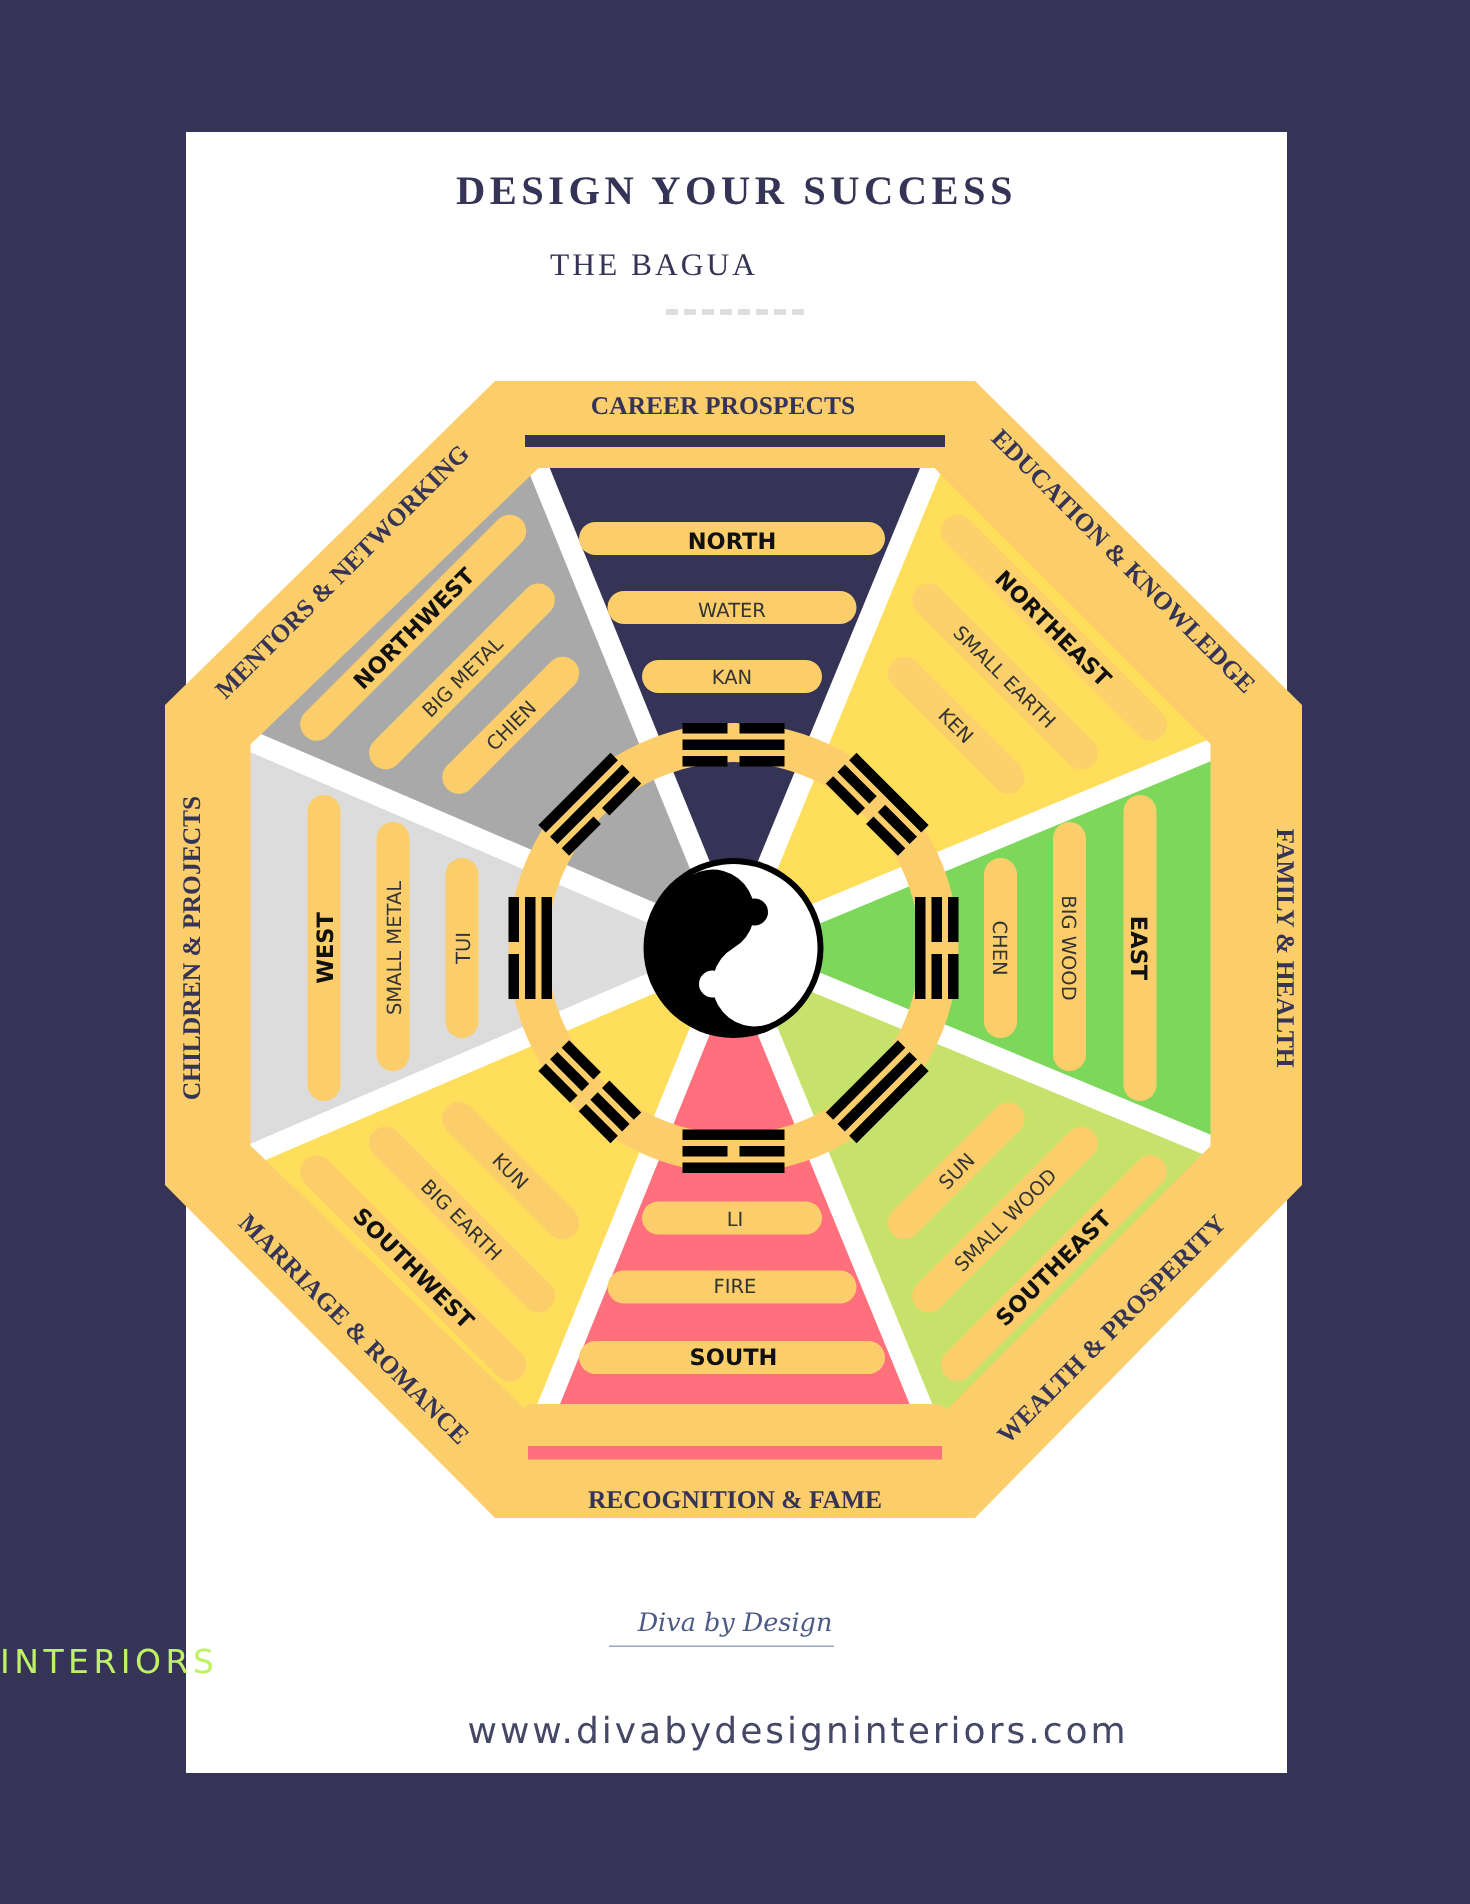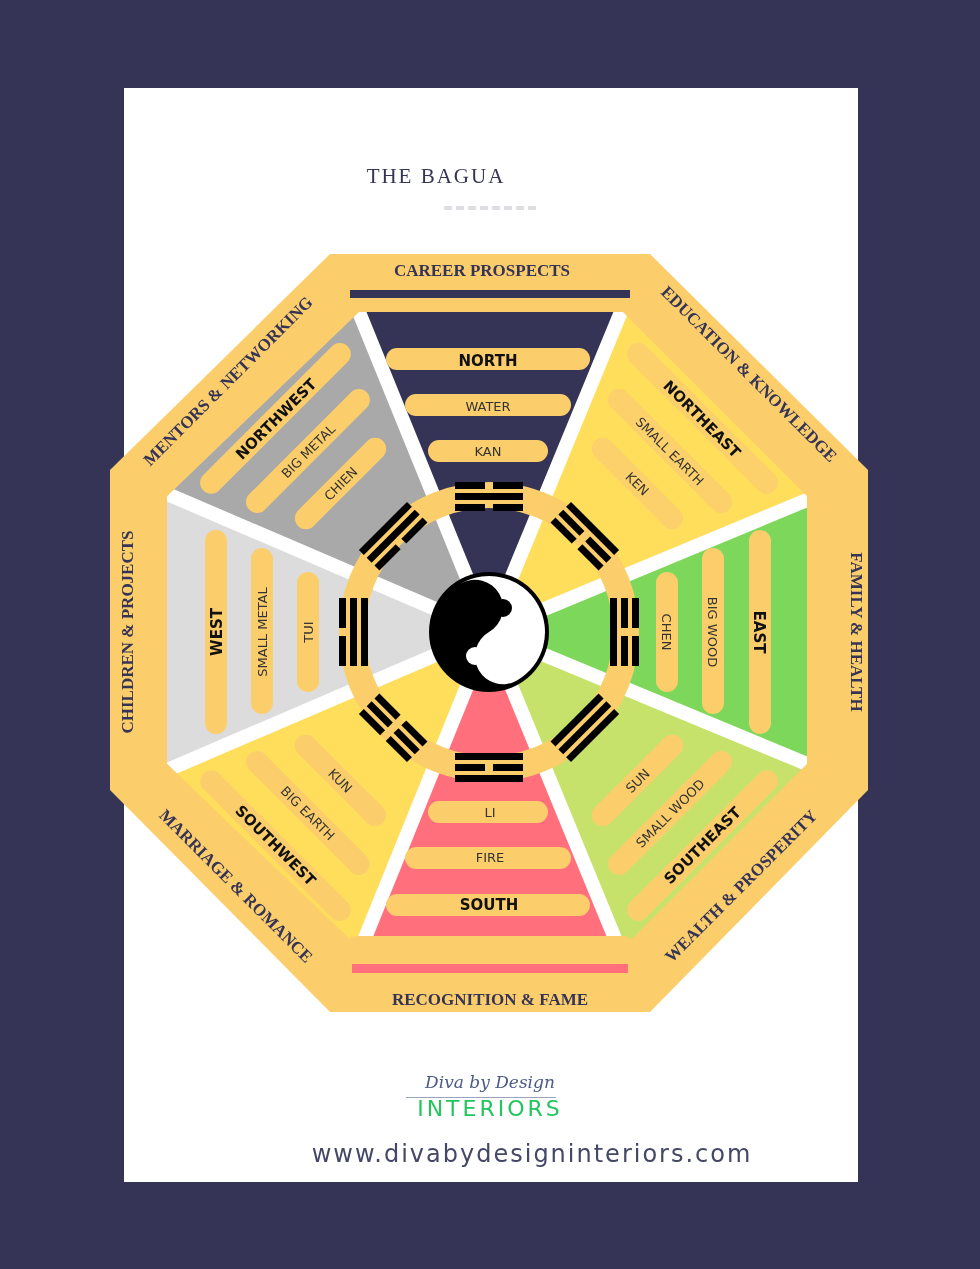"DESIGN YOUR SUCCESS" div.title { html: none -> <div>DESIGN YOUR SUCCESS</div> }
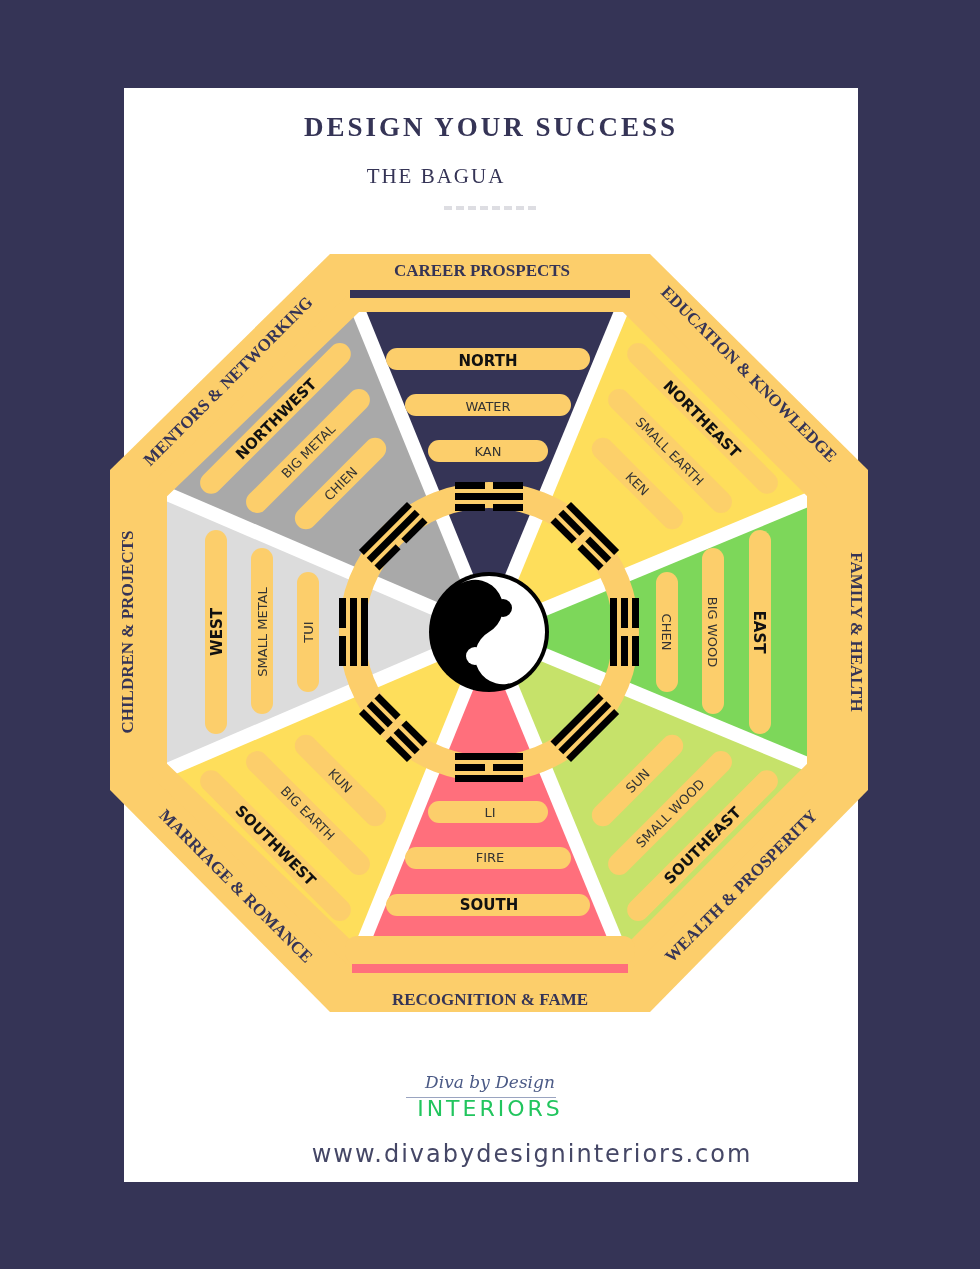"INTERIORS" .logo-main { color: #22c55e -> #bef264; text-align: center -> none }
